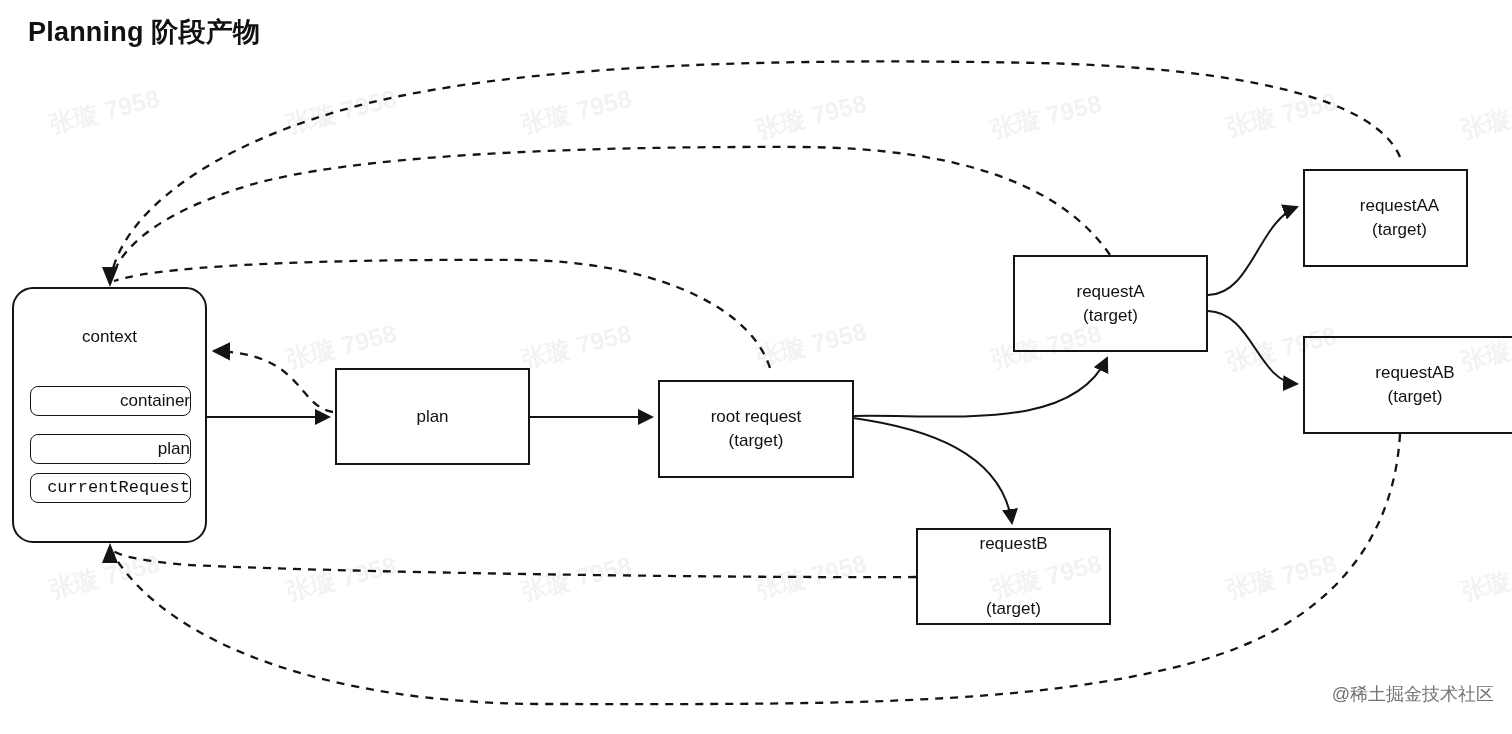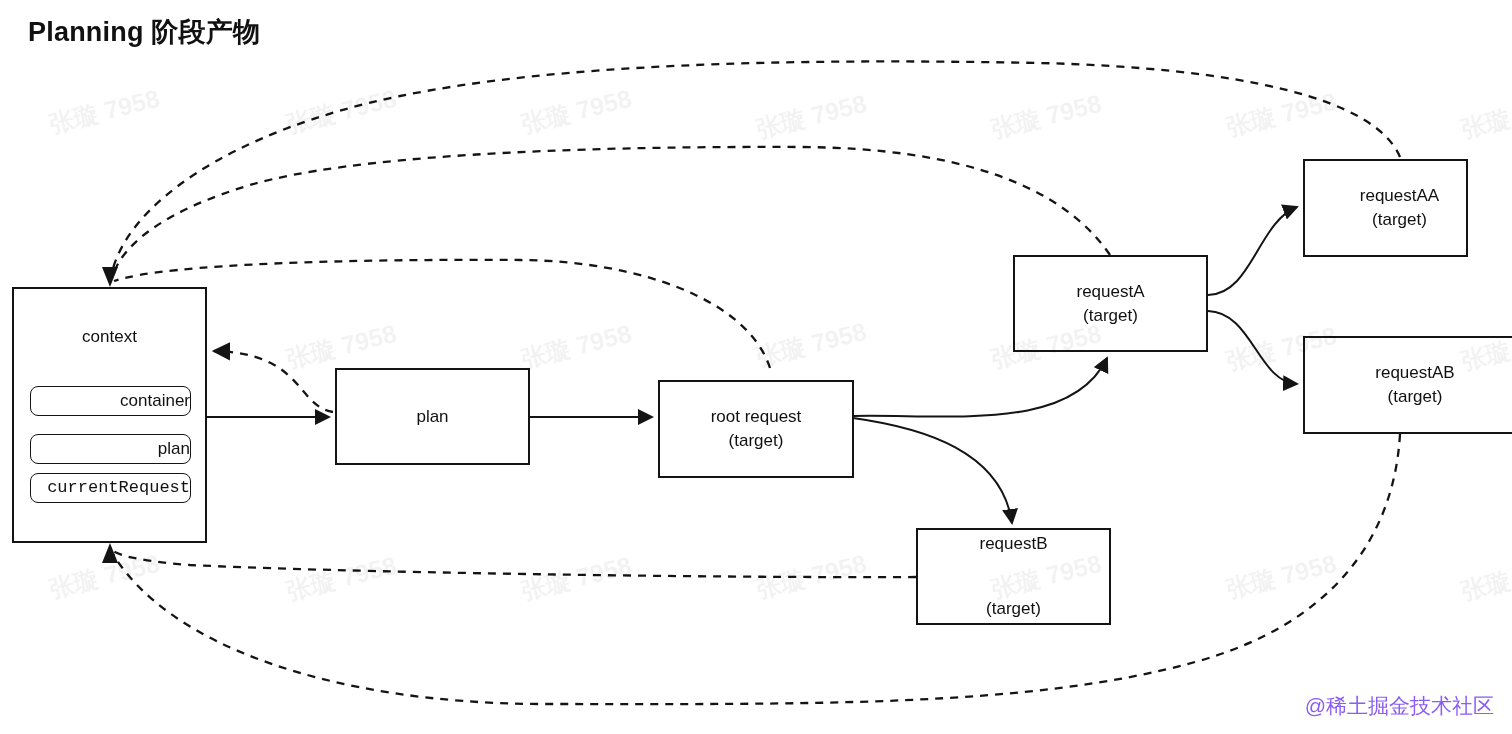"requestAA" div.node { top: 159px -> 169px }
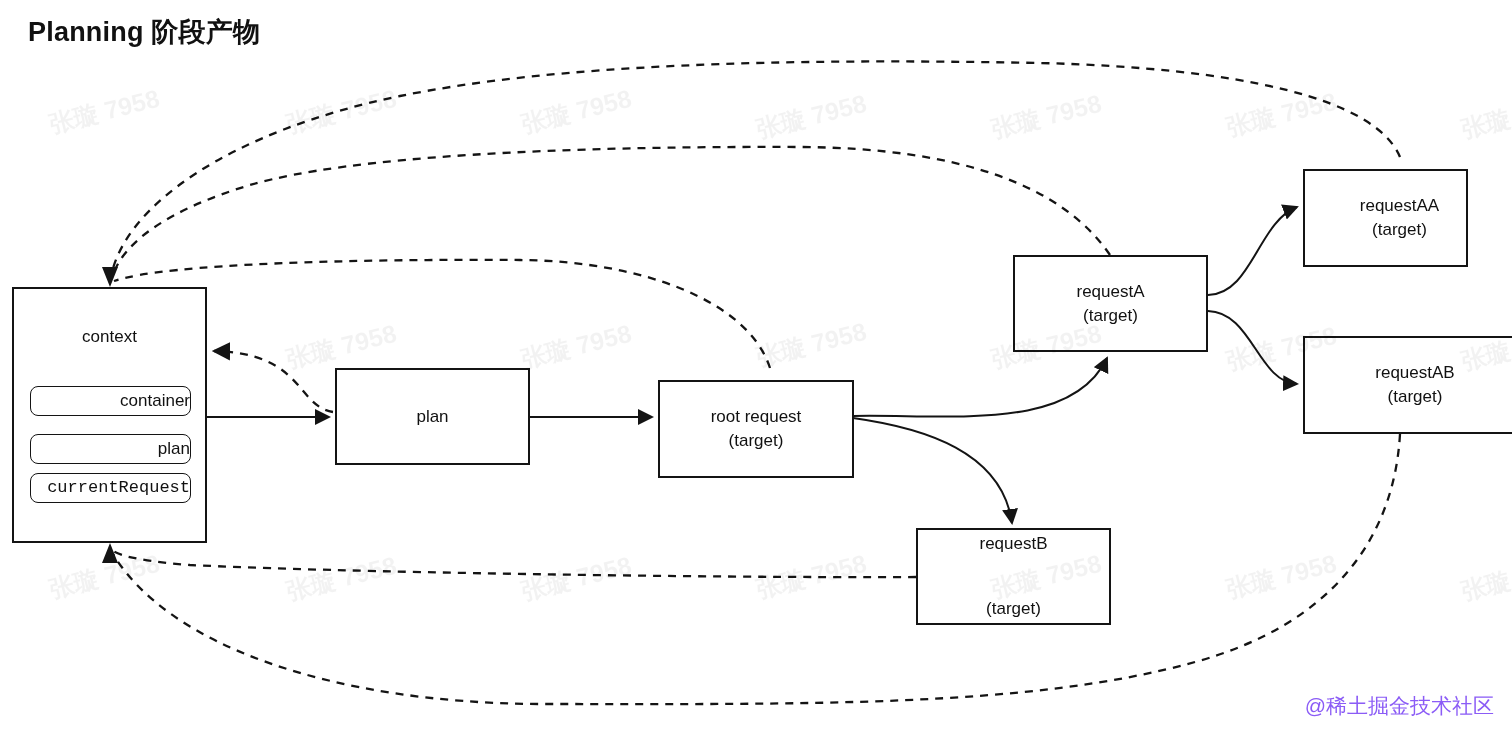"context" div.node { border-radius: none -> 21px }
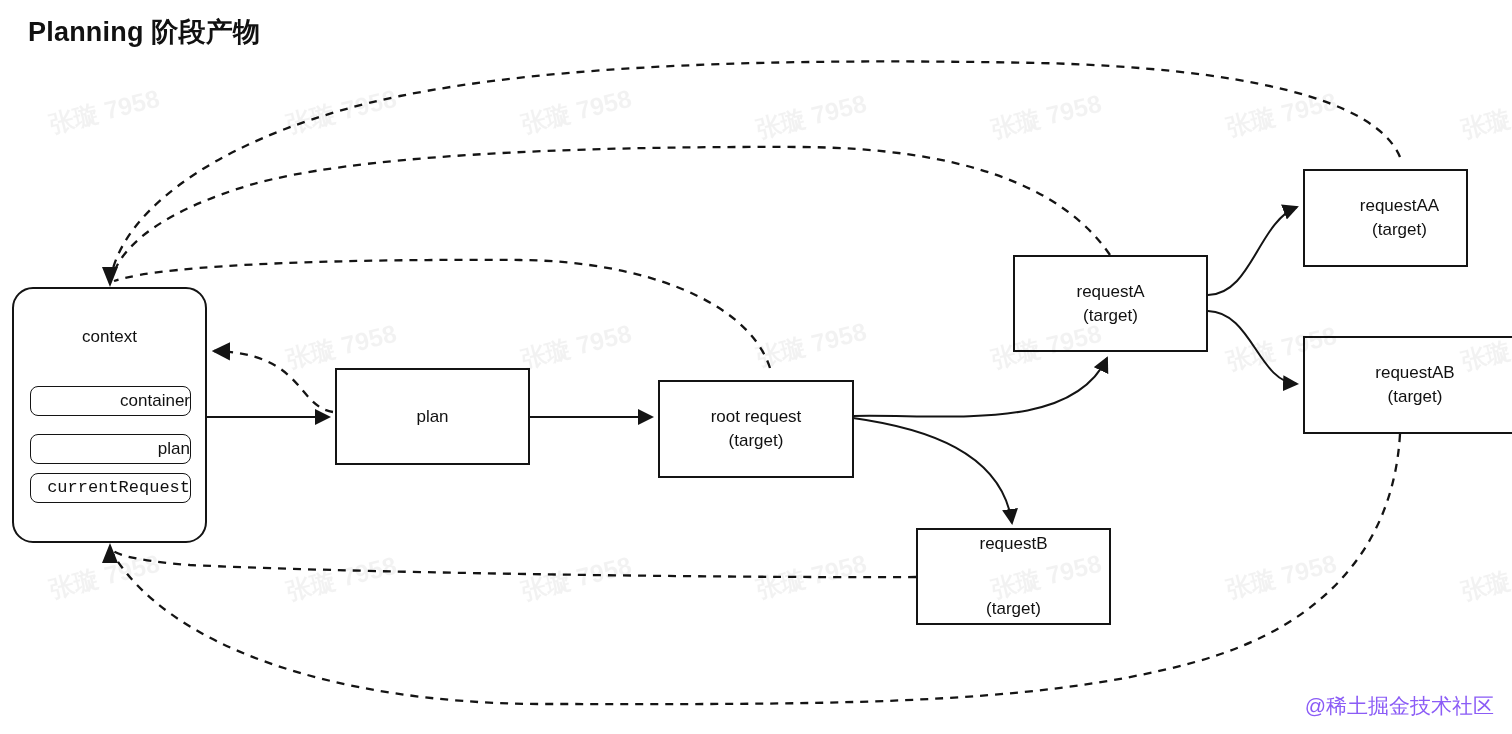"@稀土掘金技术社区" .credit { bottom: 14px -> 28px; color: #8b5cf6 -> #737373; font-size: 21px -> 18px }
